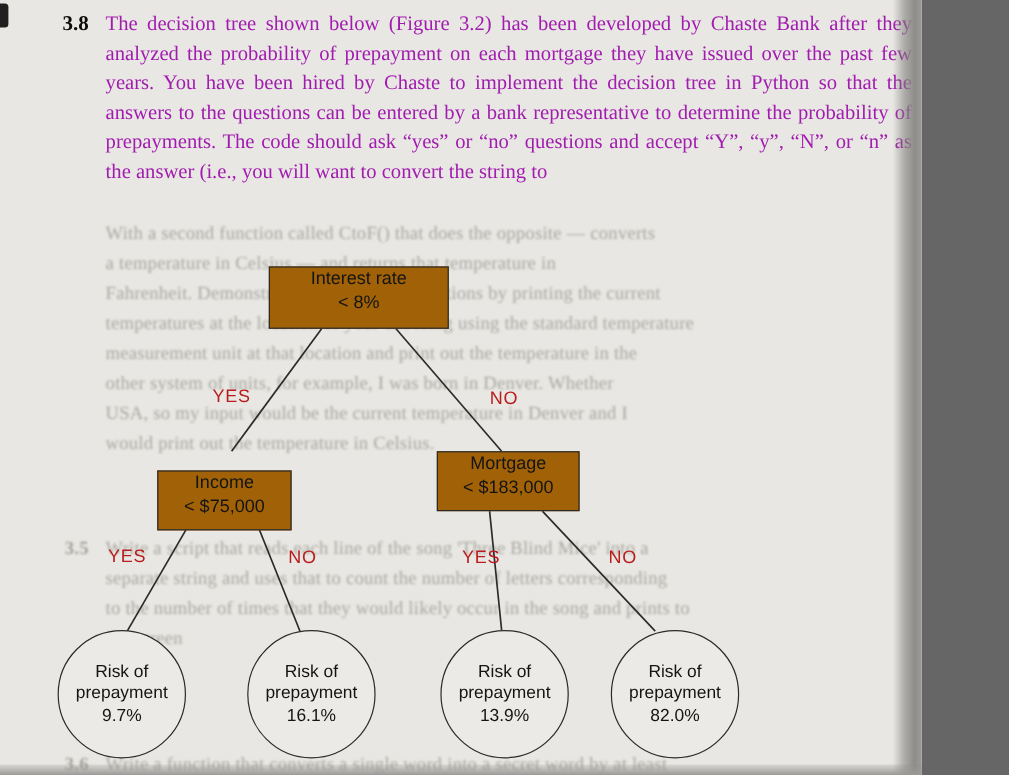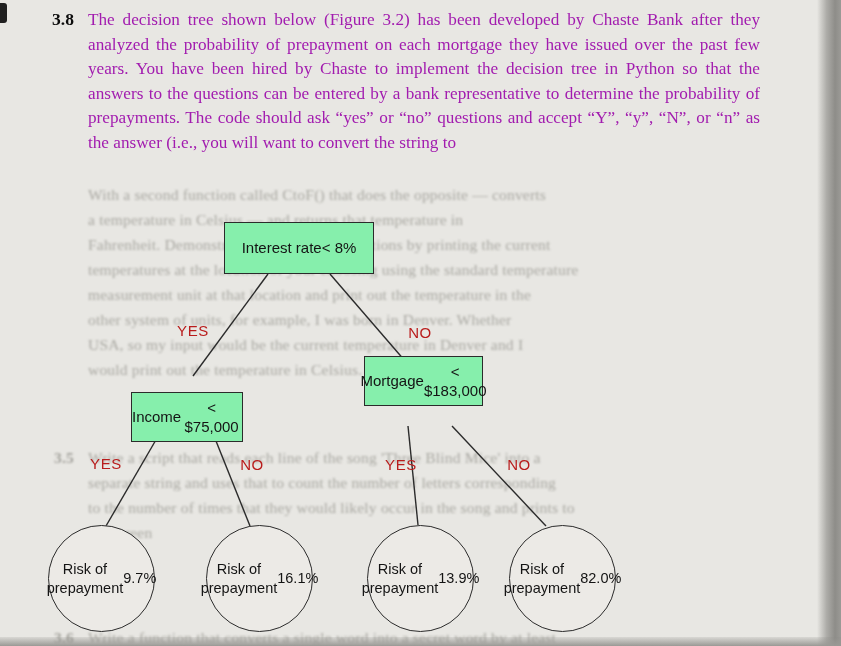"3.8" .page { width: 841px -> 768px }
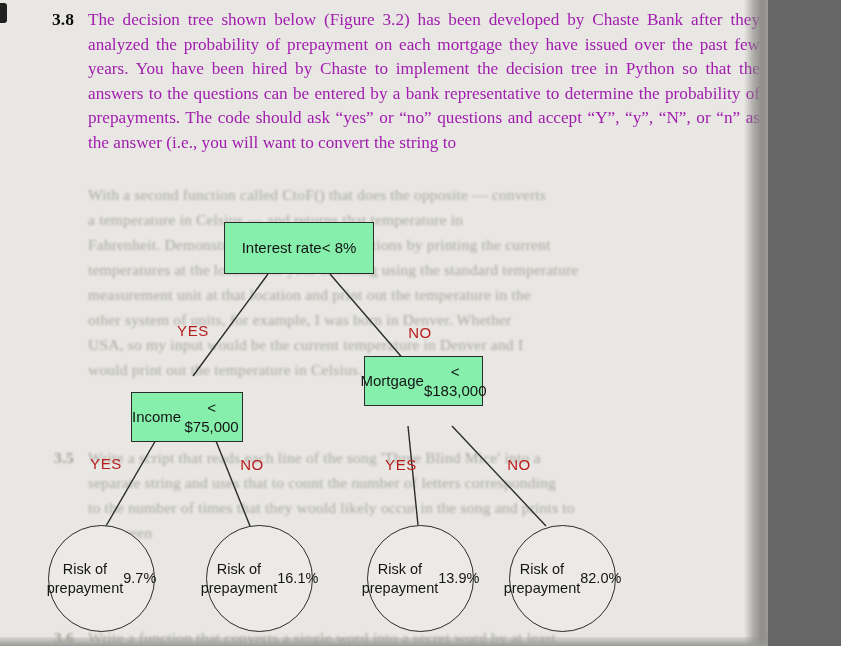"Interest rate" .node { background: #86efac -> #a16207; flex-direction: row -> column; justify-content: center -> flex-start }
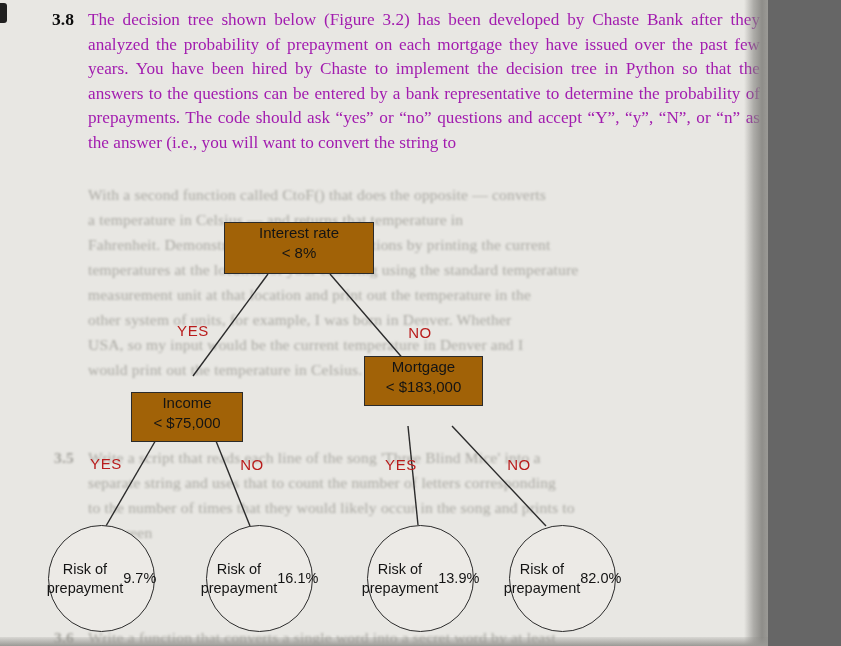"Mortgage" div.node { top: 356px -> 376px }
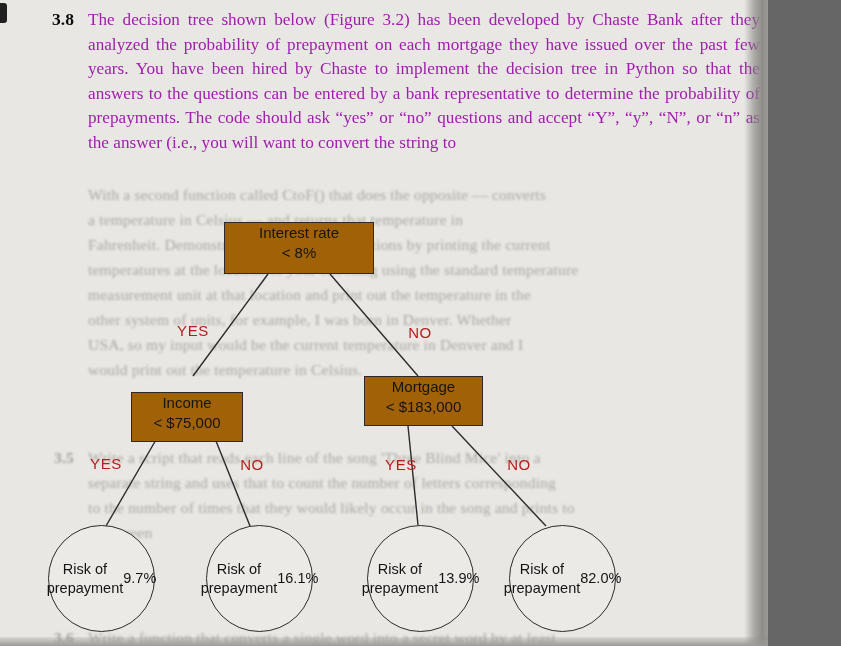"Risk of prepayment" .leaf { flex-direction: row -> column }
